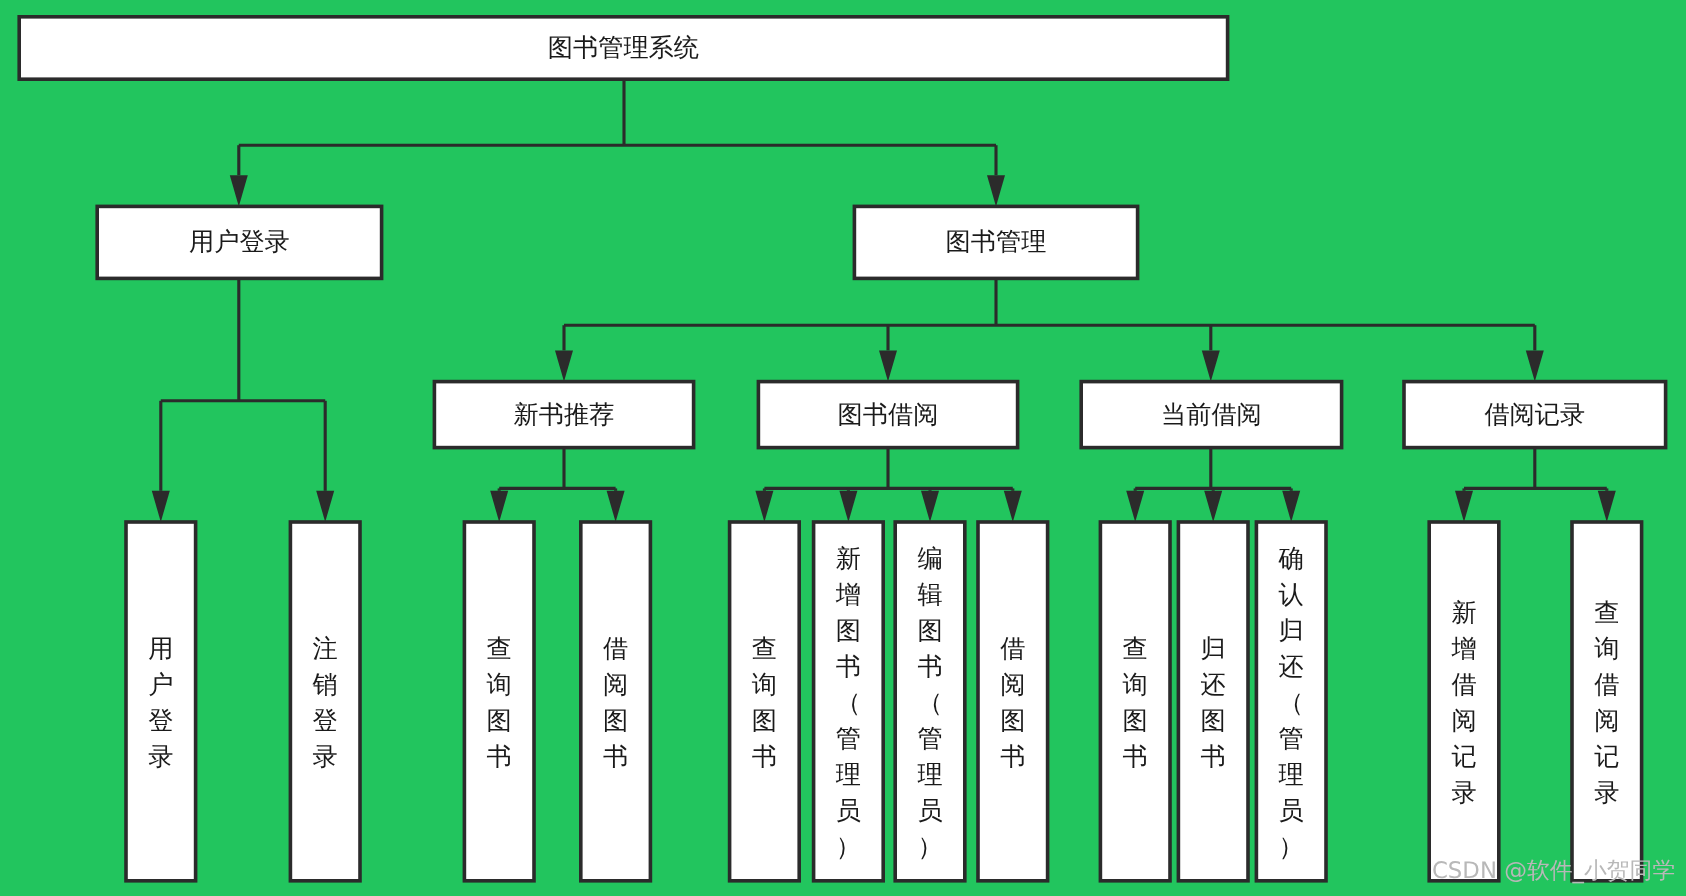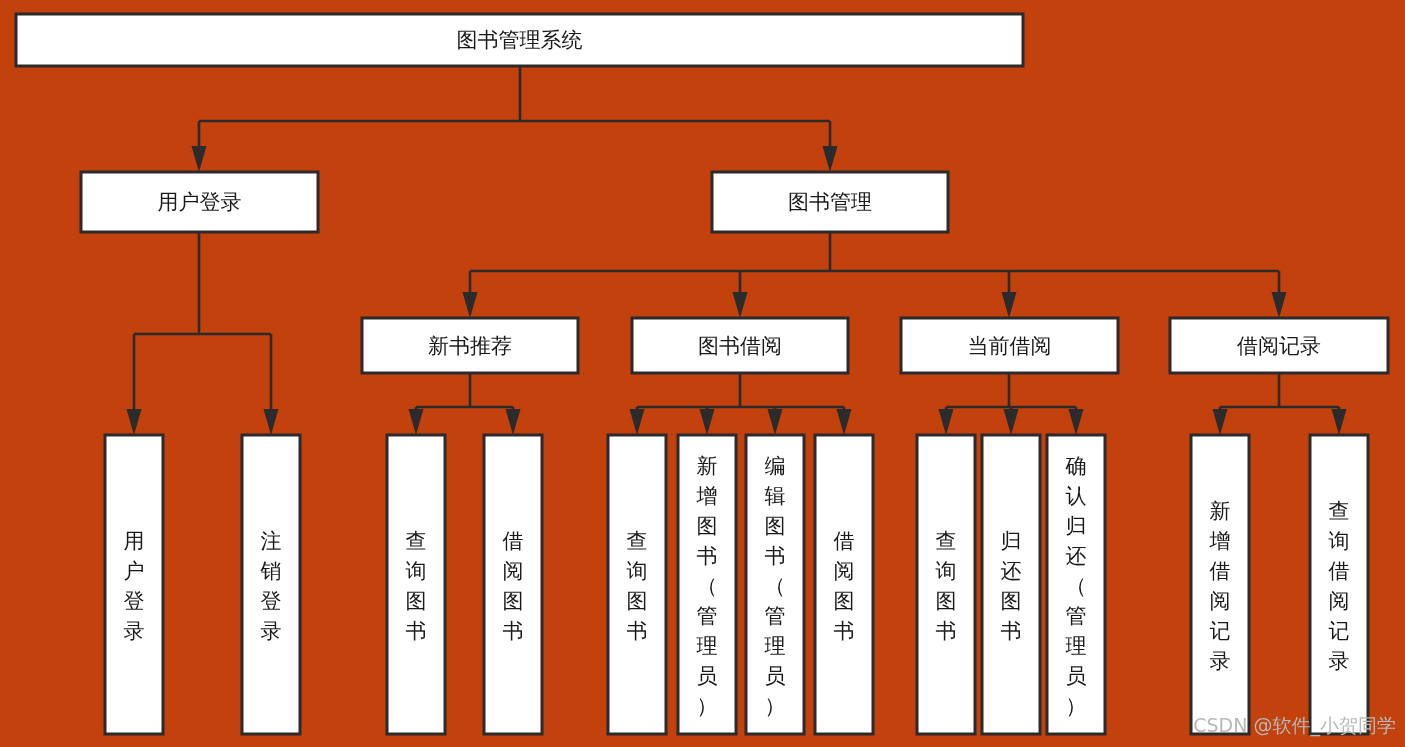"图书管理系统" #diagram-root { background: #c2410c -> #22c55e }
